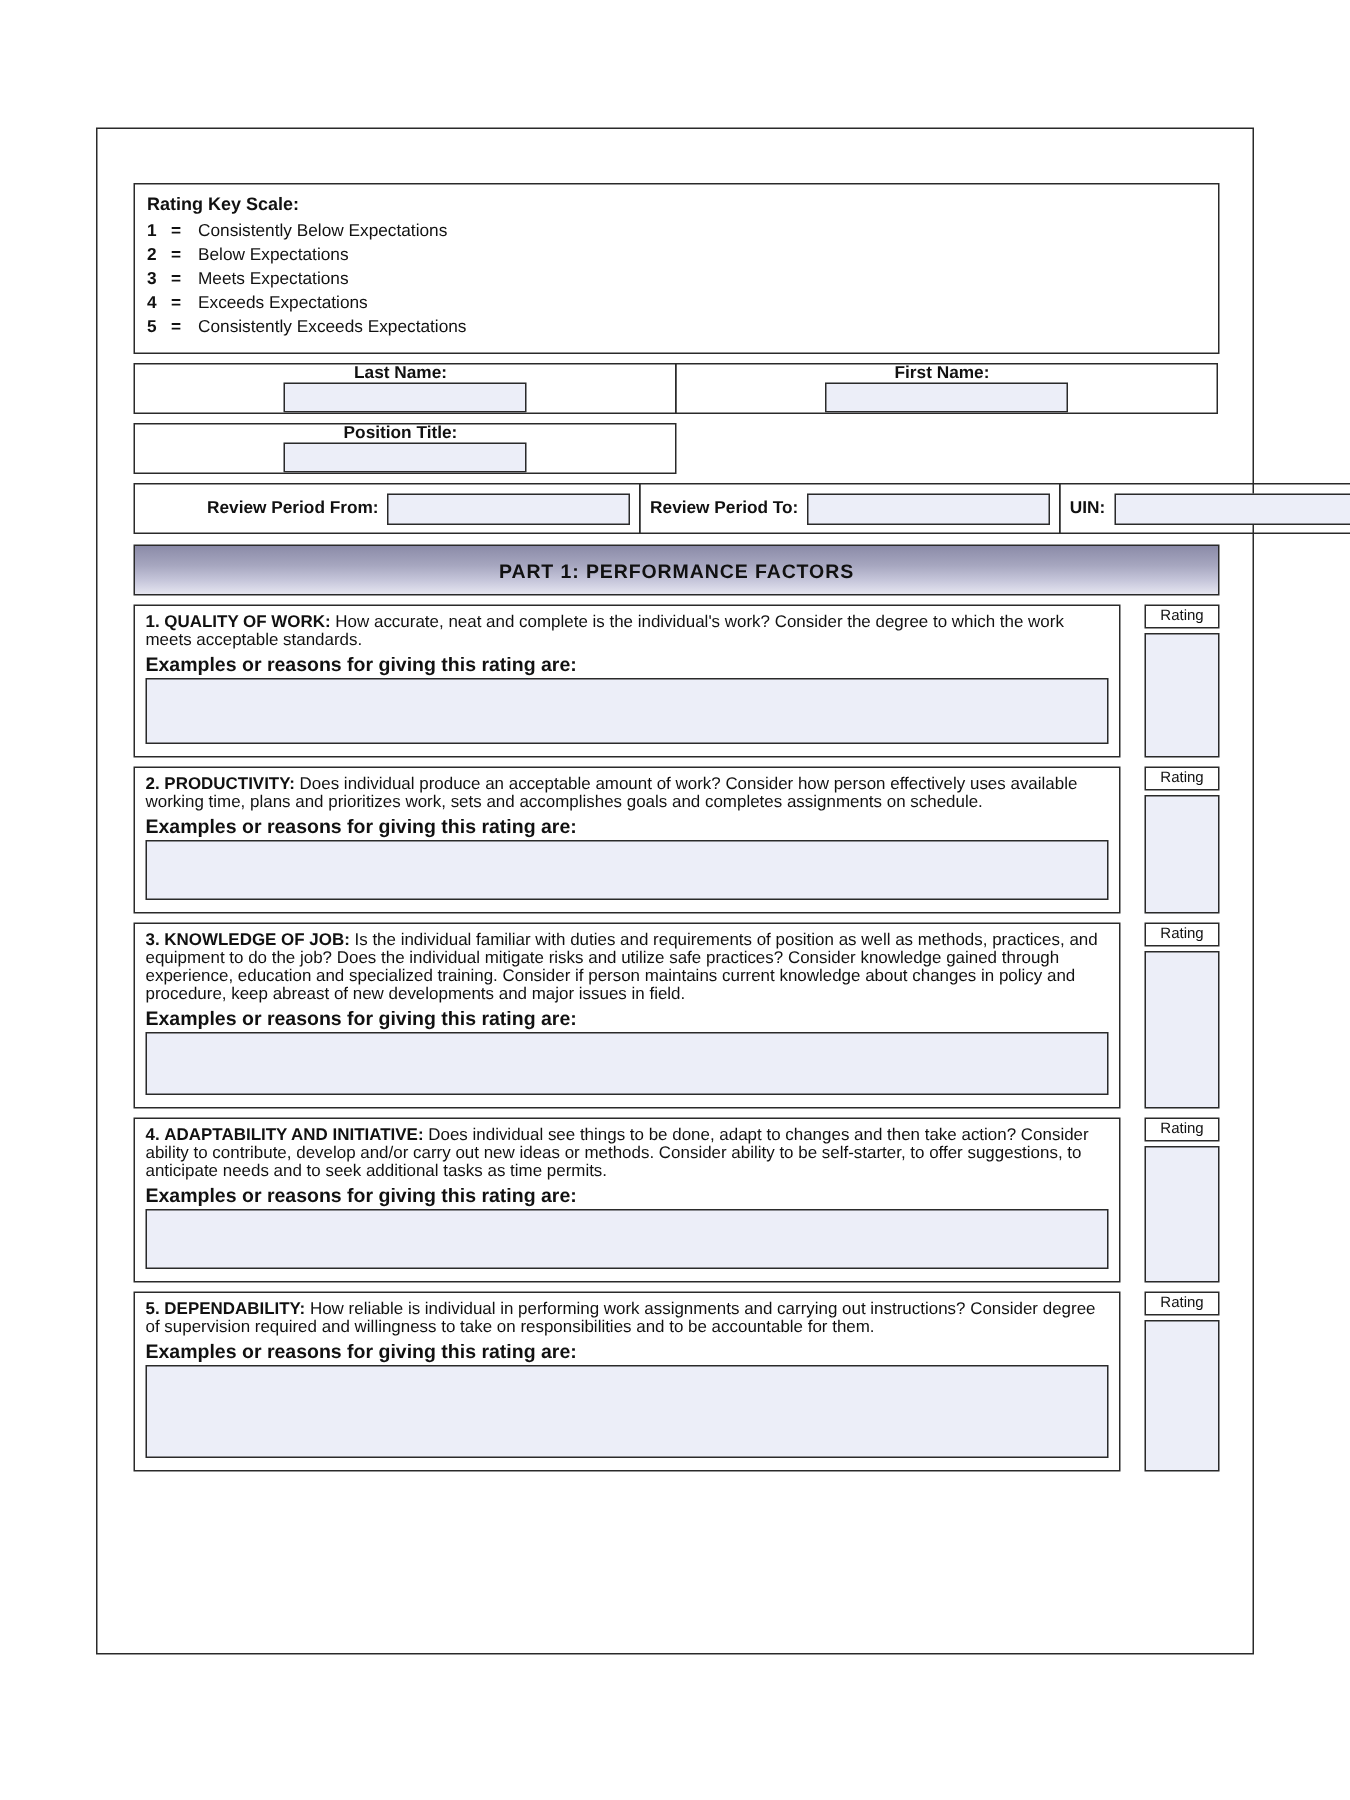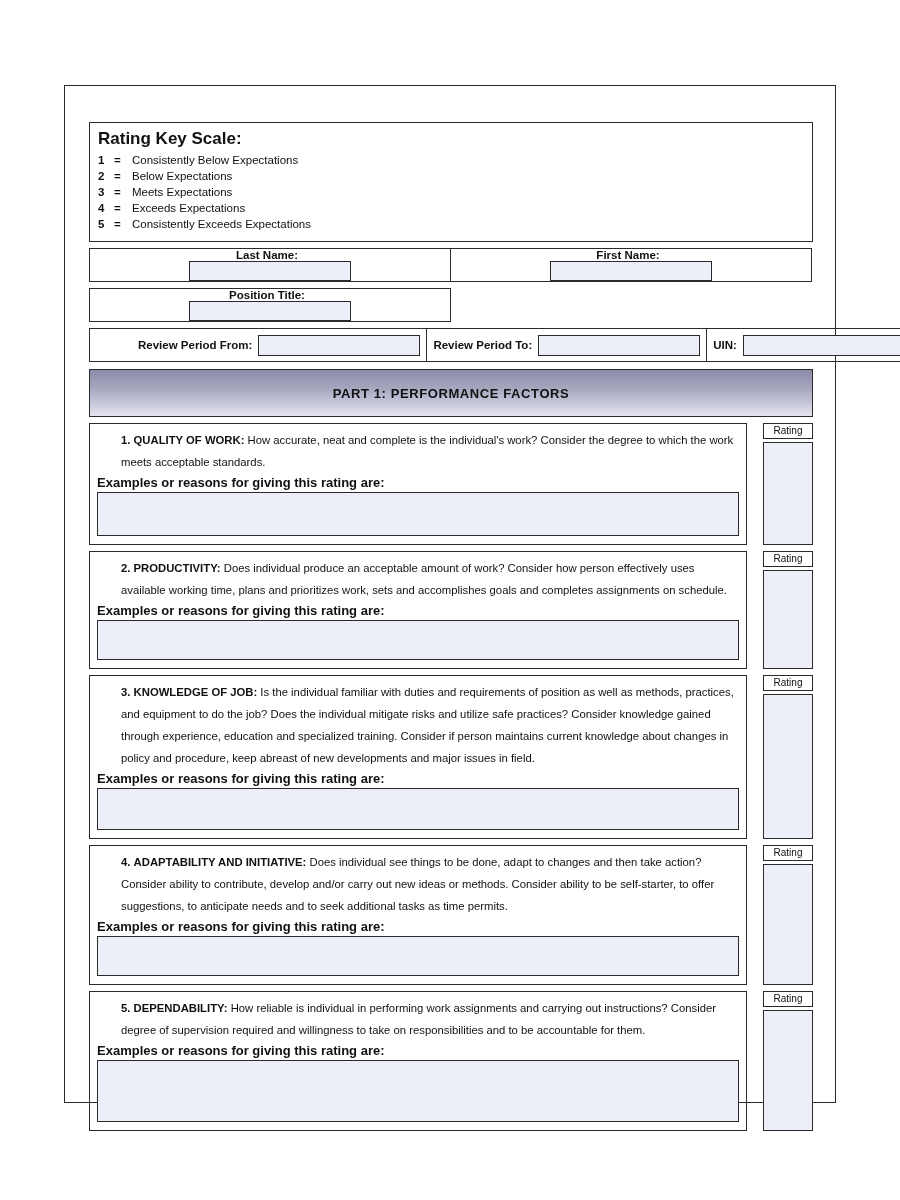"Rating Key Scale:" .key-title { font-size: 17px -> 12px }
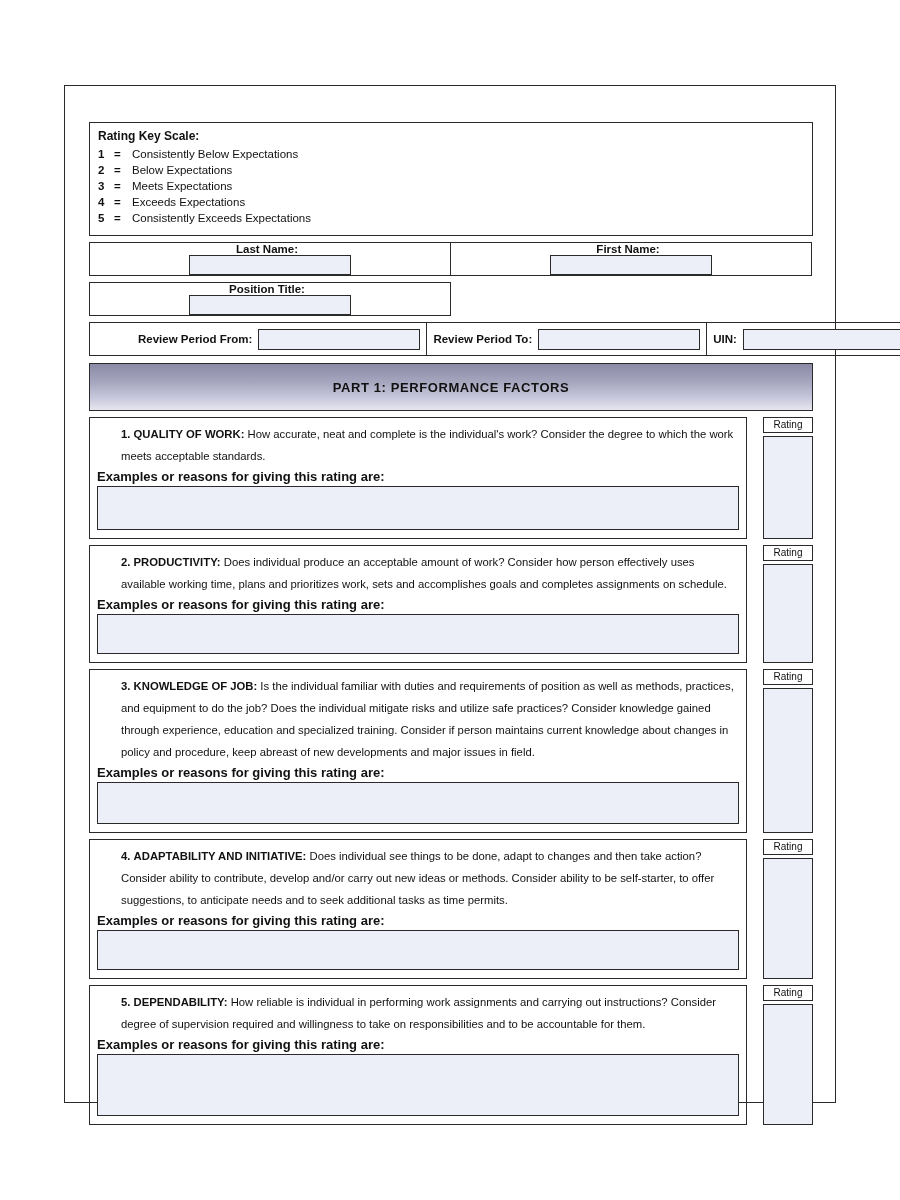"PART 1: PERFORMANCE FACTORS" .part-header { height: 48px -> 34px }
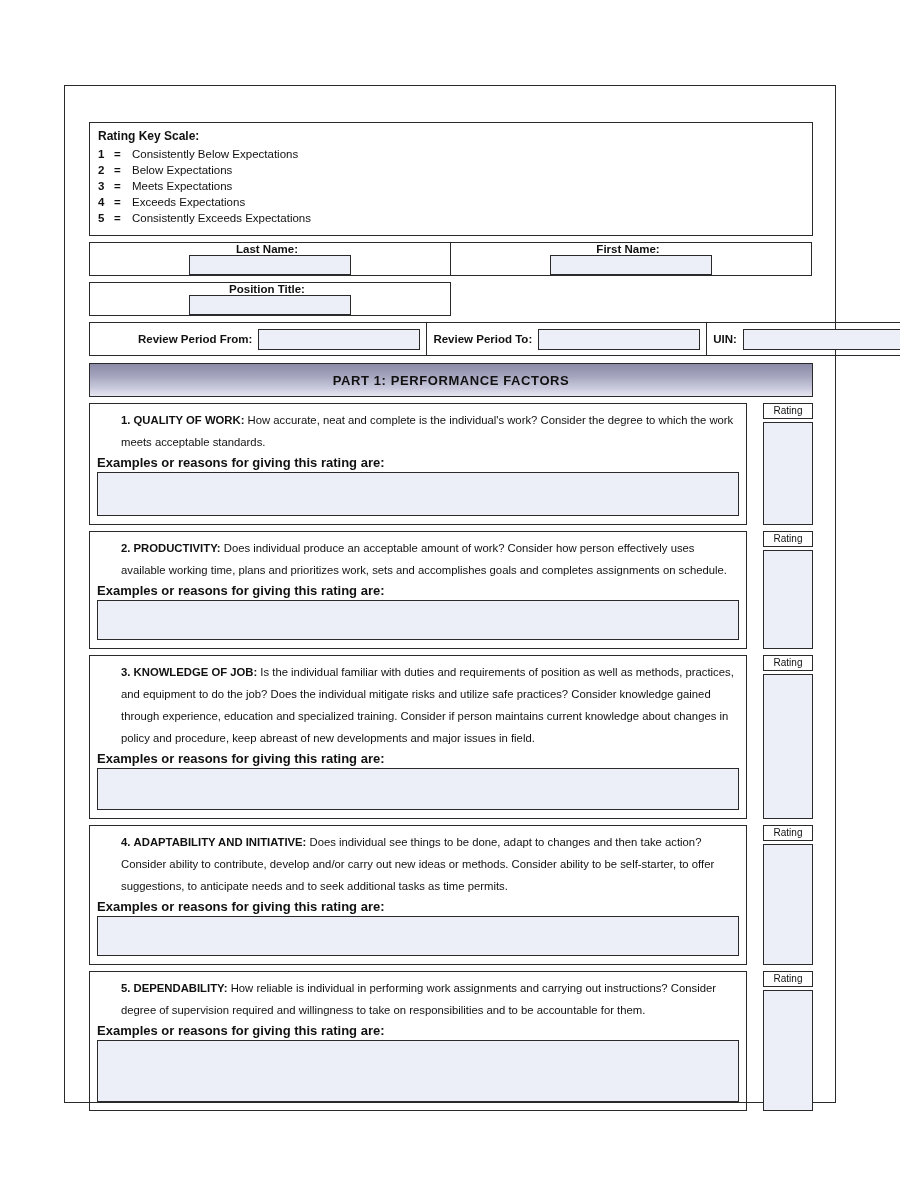"1. QUALITY OF WORK: How" .factor-q { line-height: 22px -> 12px; margin-left: 24px -> none }
